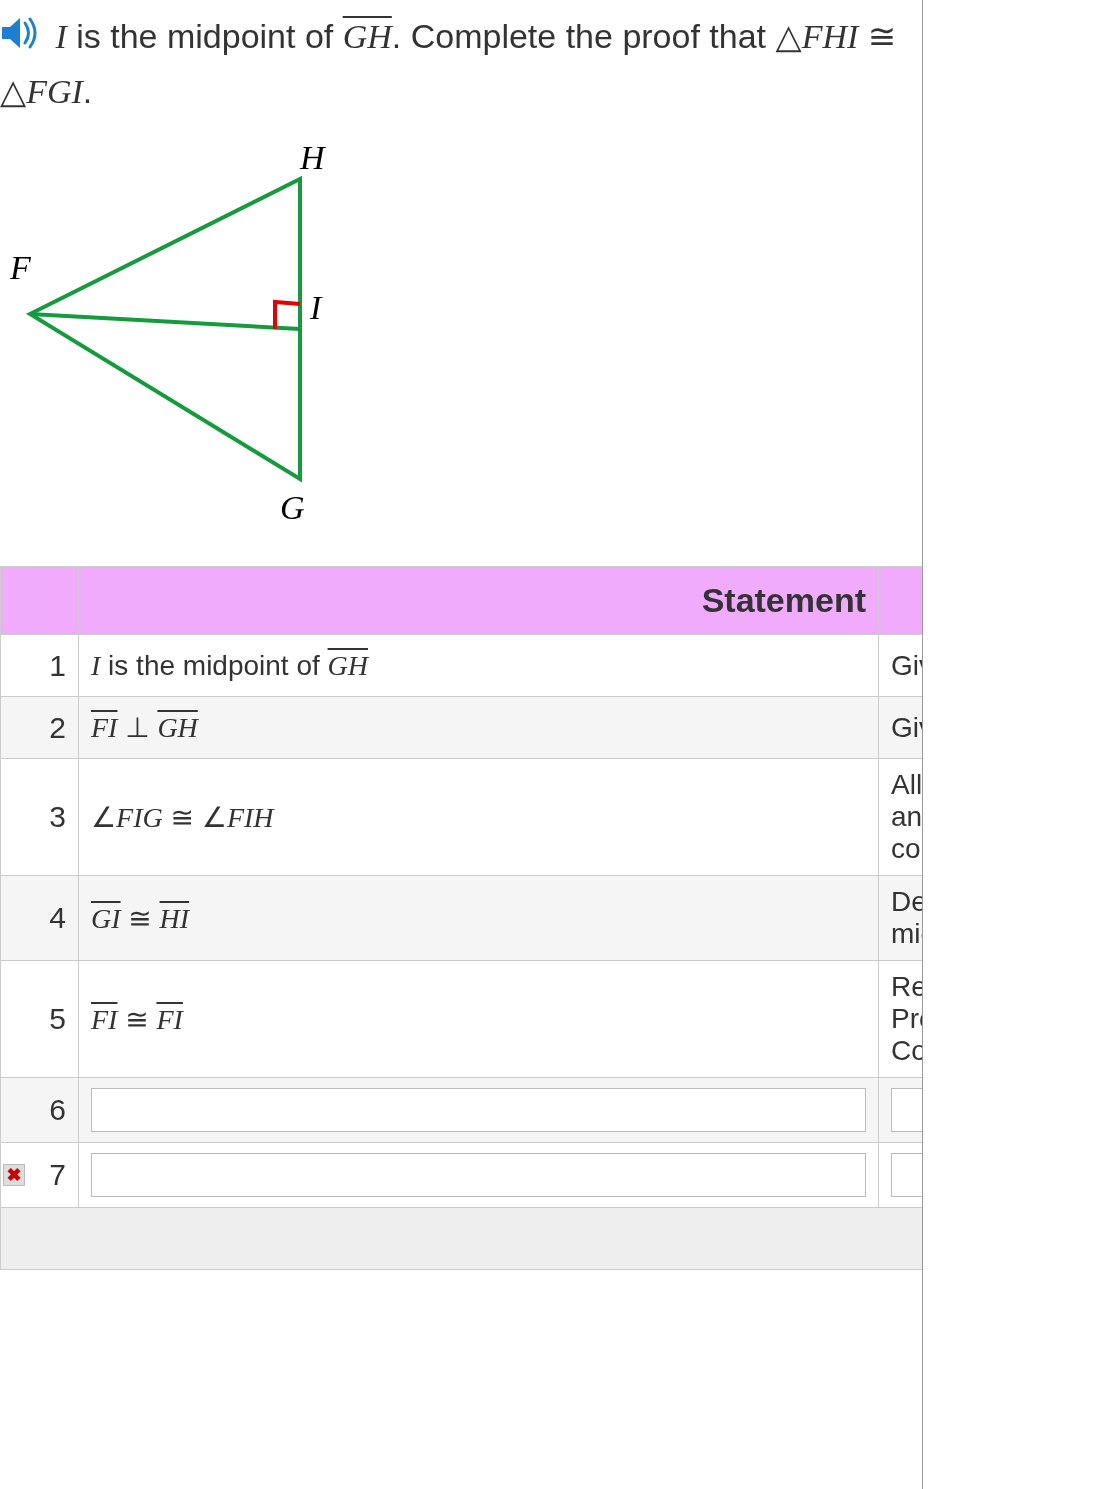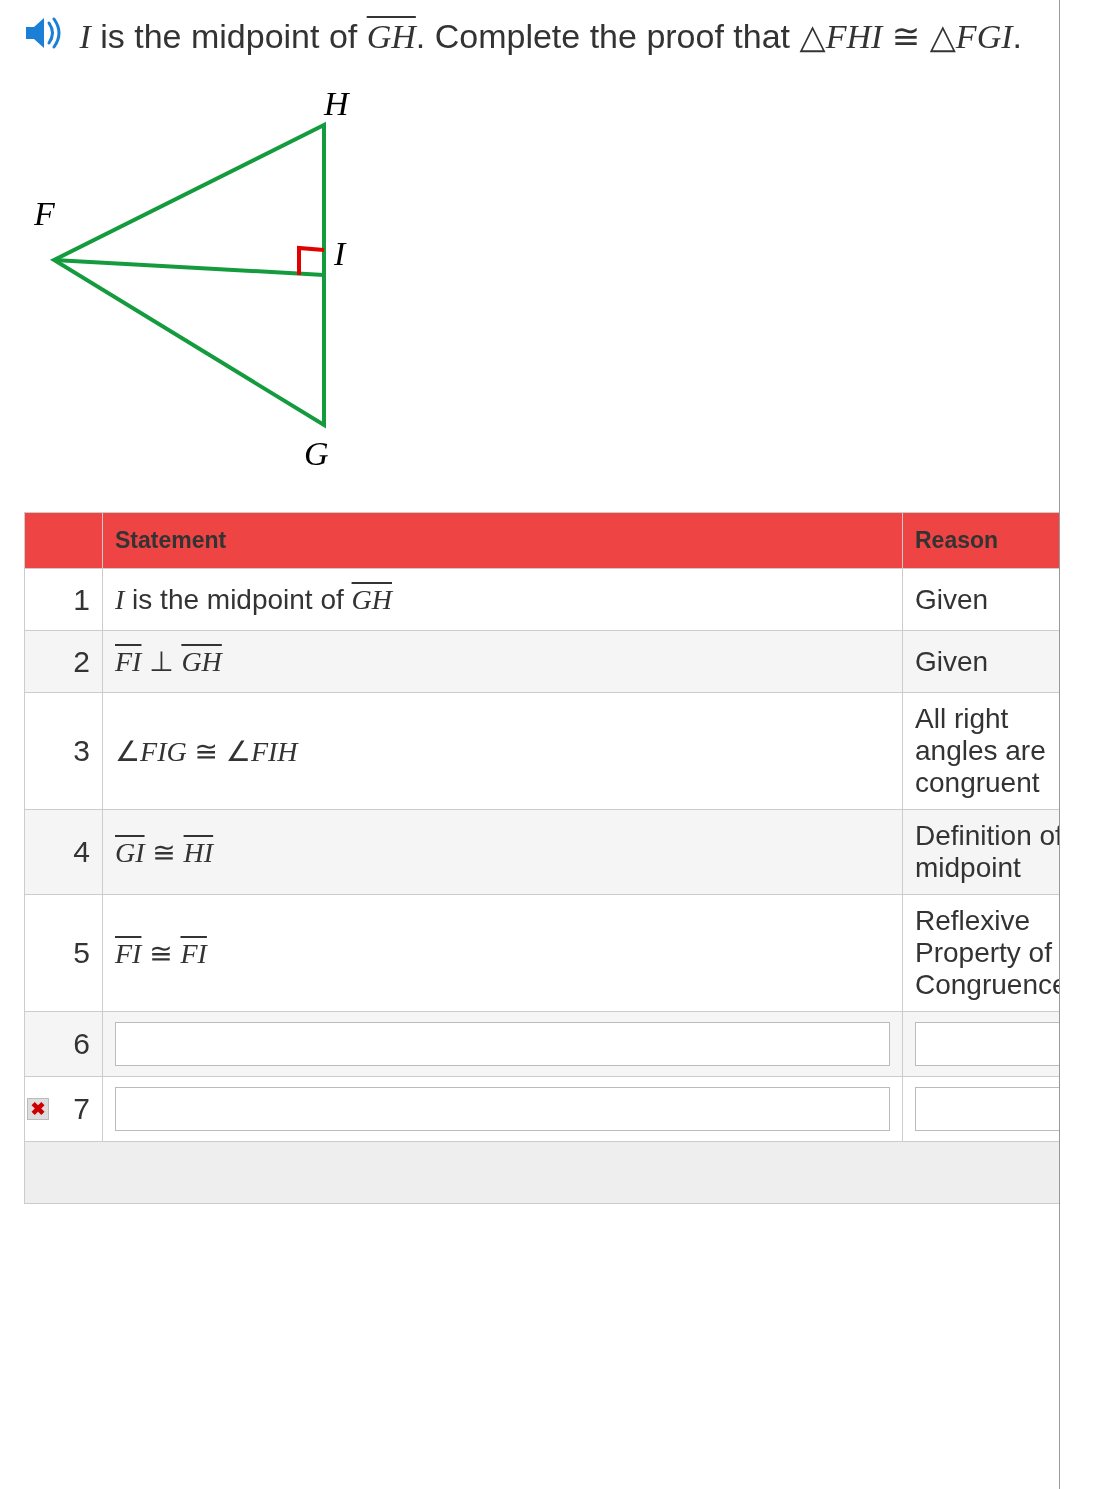"I is the midpoint of" .scroll-wrap { padding-left: 24px -> none; width: 1060px -> 923px }
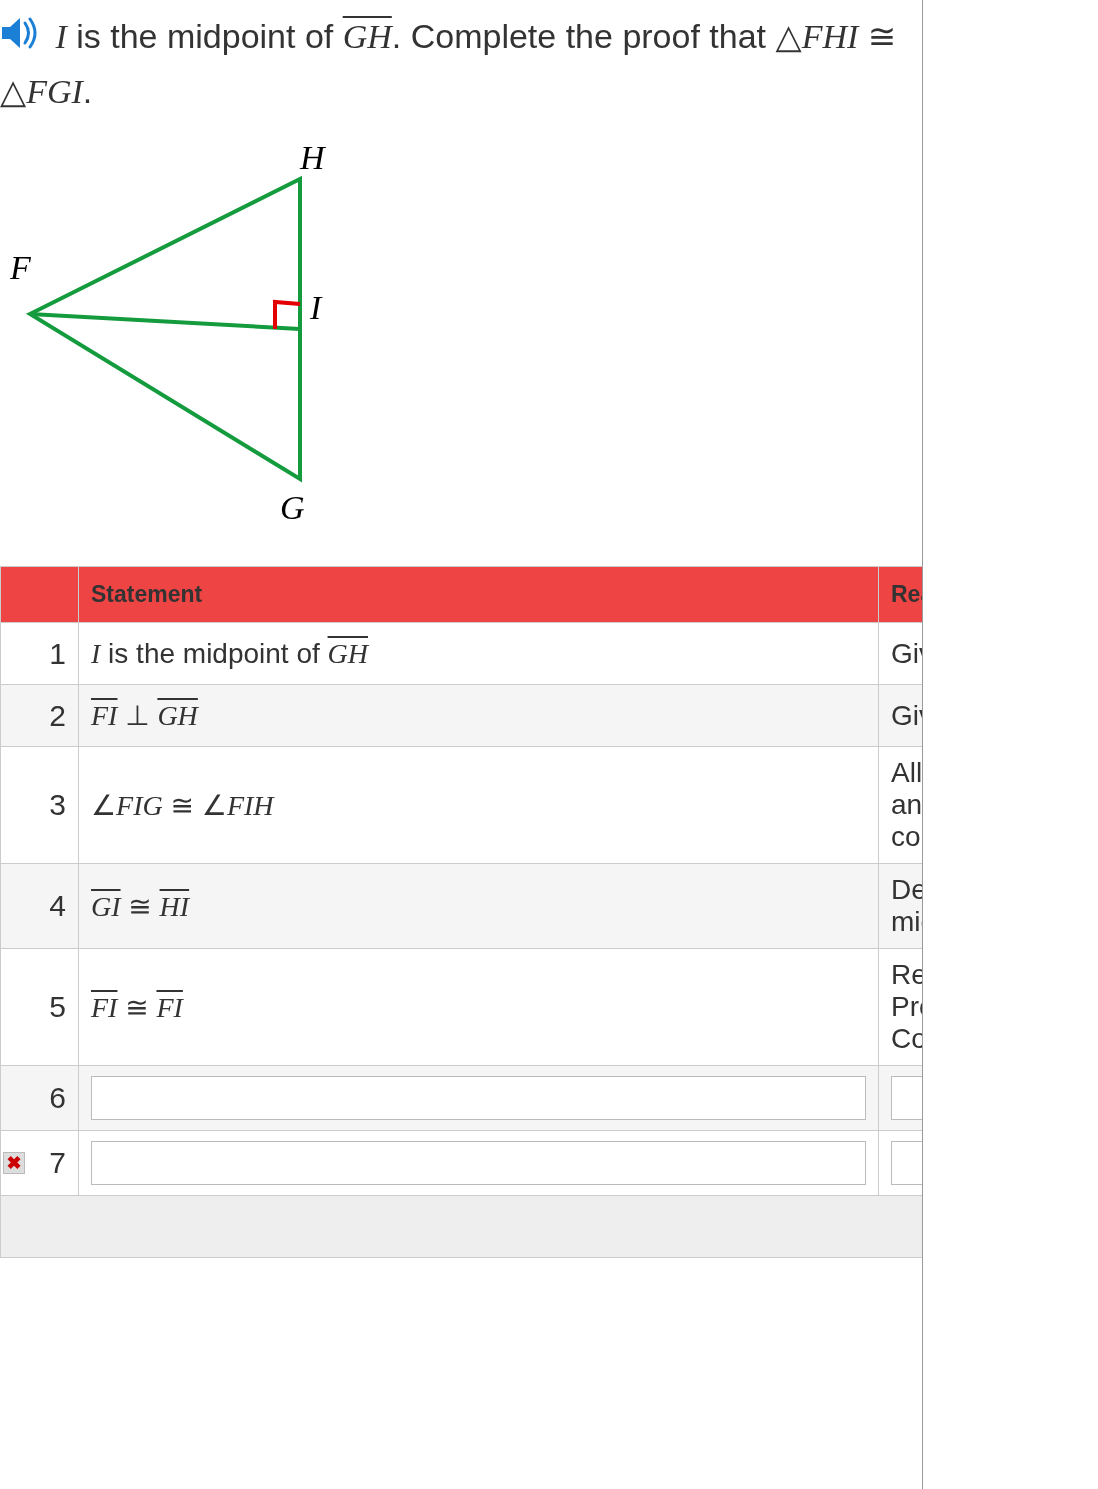"Statement" table.proof th { background: #ef4444 -> #f0abfc; font-size: 23px -> 34px; text-align: left -> right }
